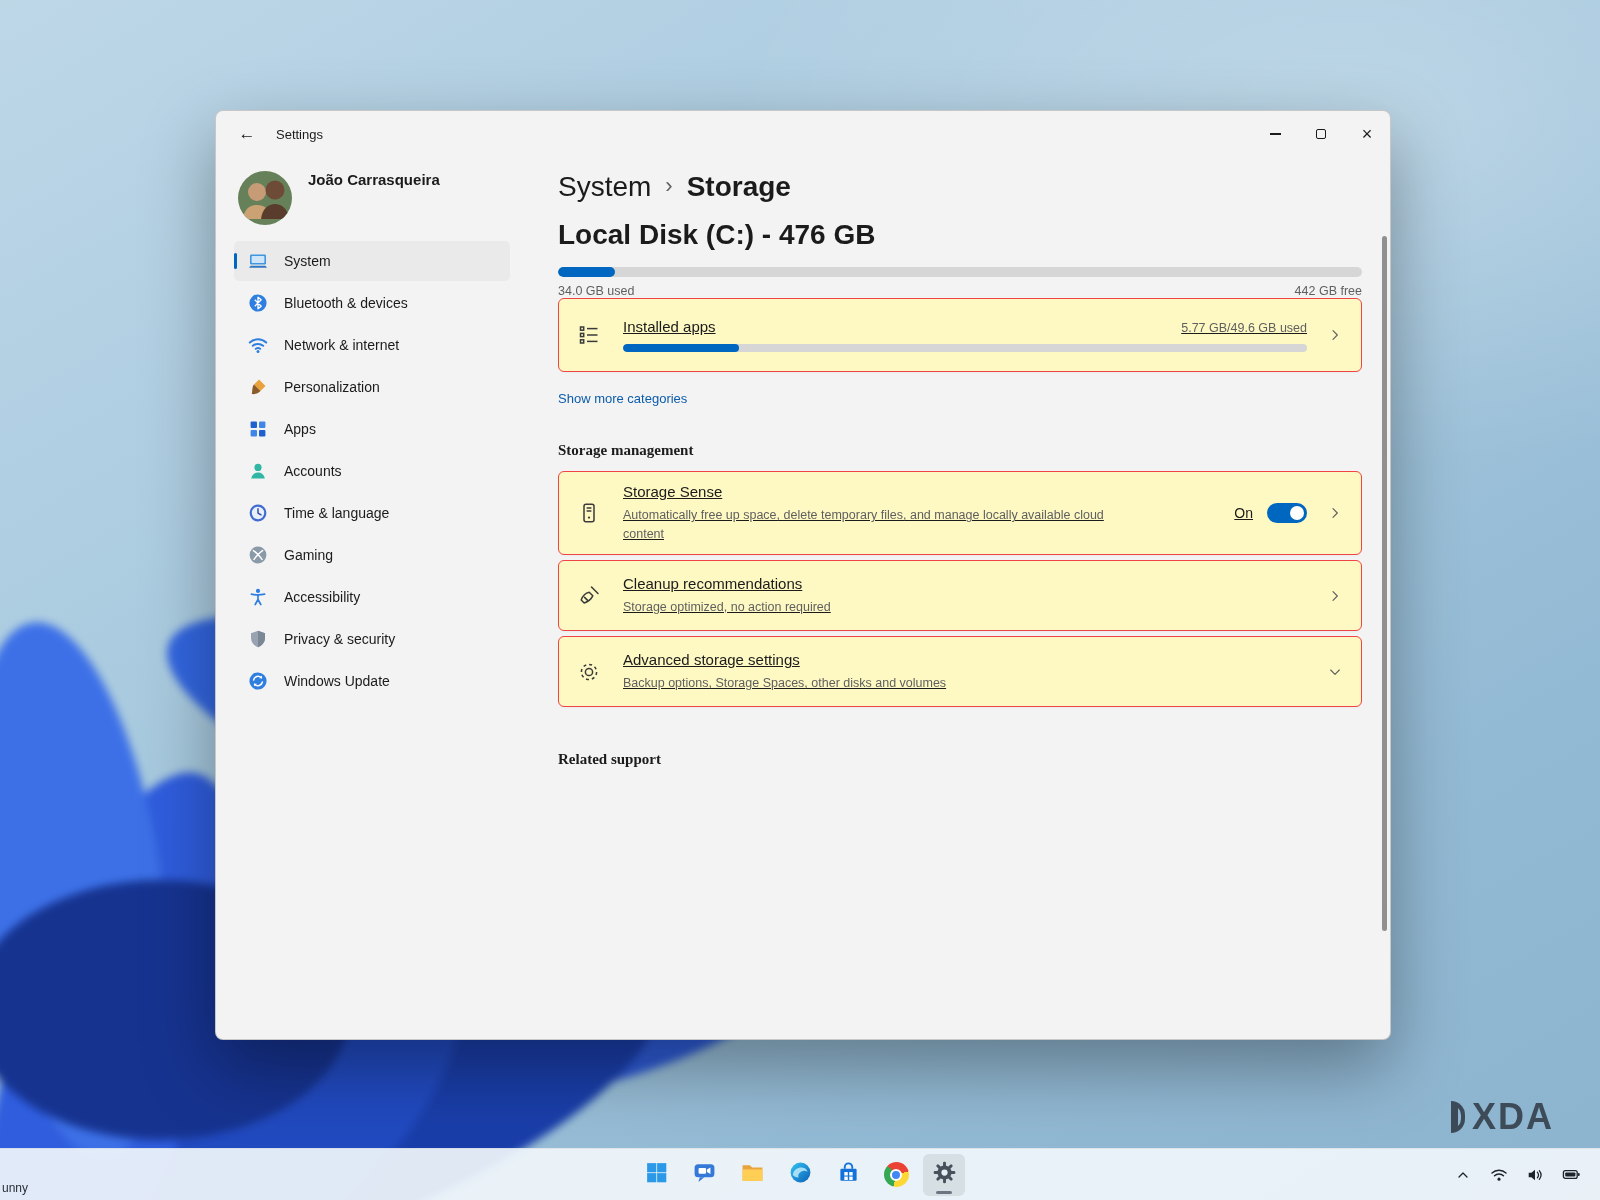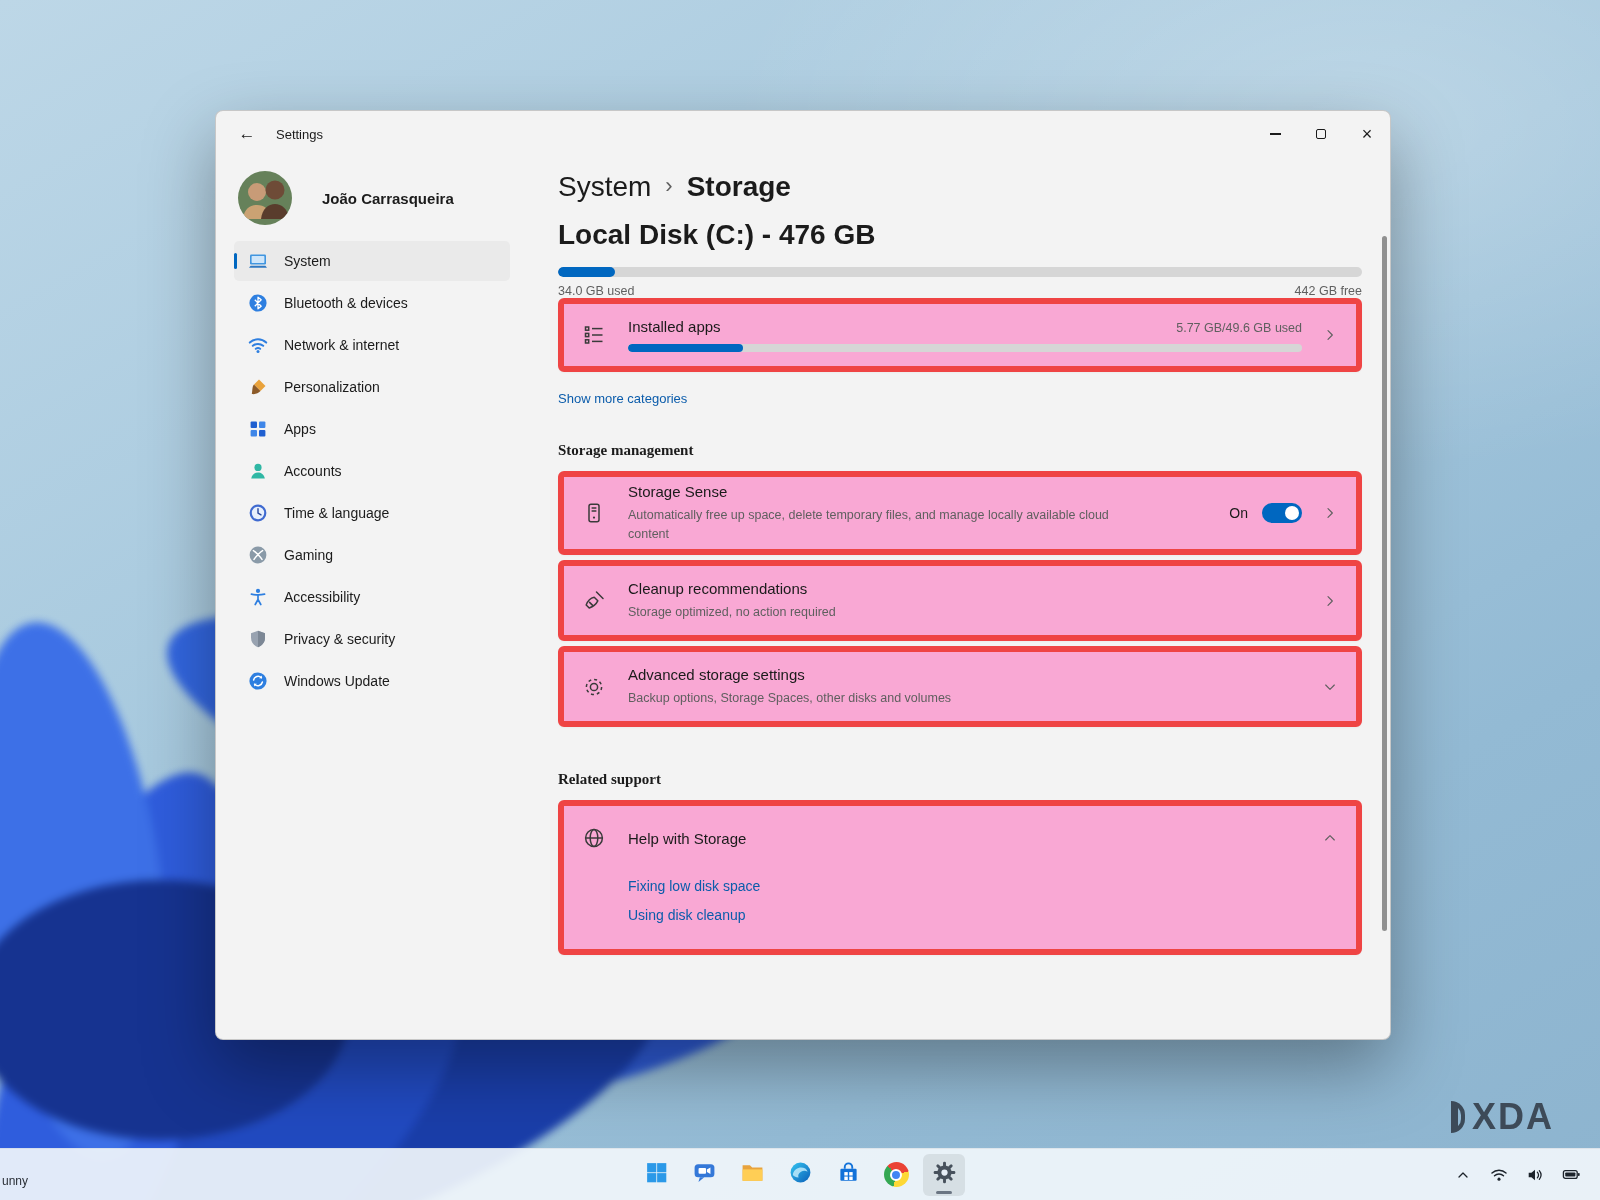"João Carrasqueira" .user { align-items: center -> none; gap: 30px -> 16px }
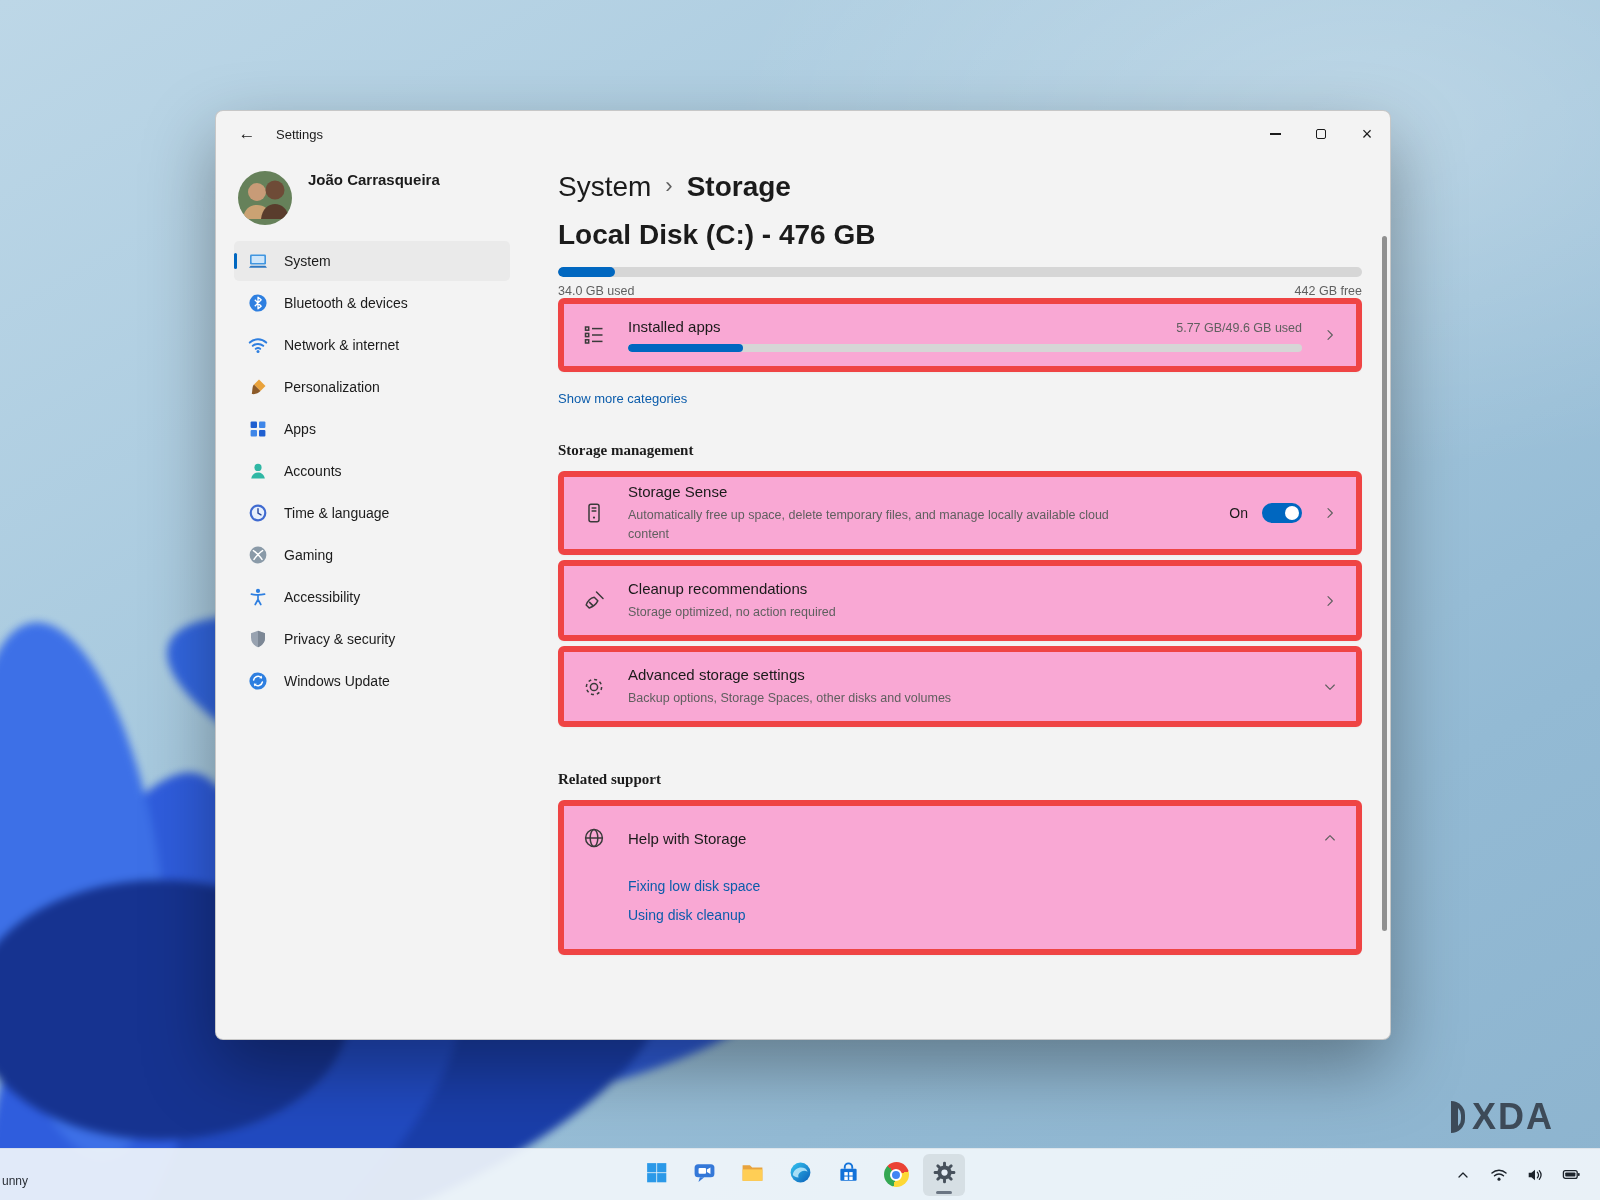"Installed apps" .card { background: #f9a8d4 -> #fef9c3; border: 6px solid #ef4444 -> 1px solid #ef4444; text-decoration: none -> underline }
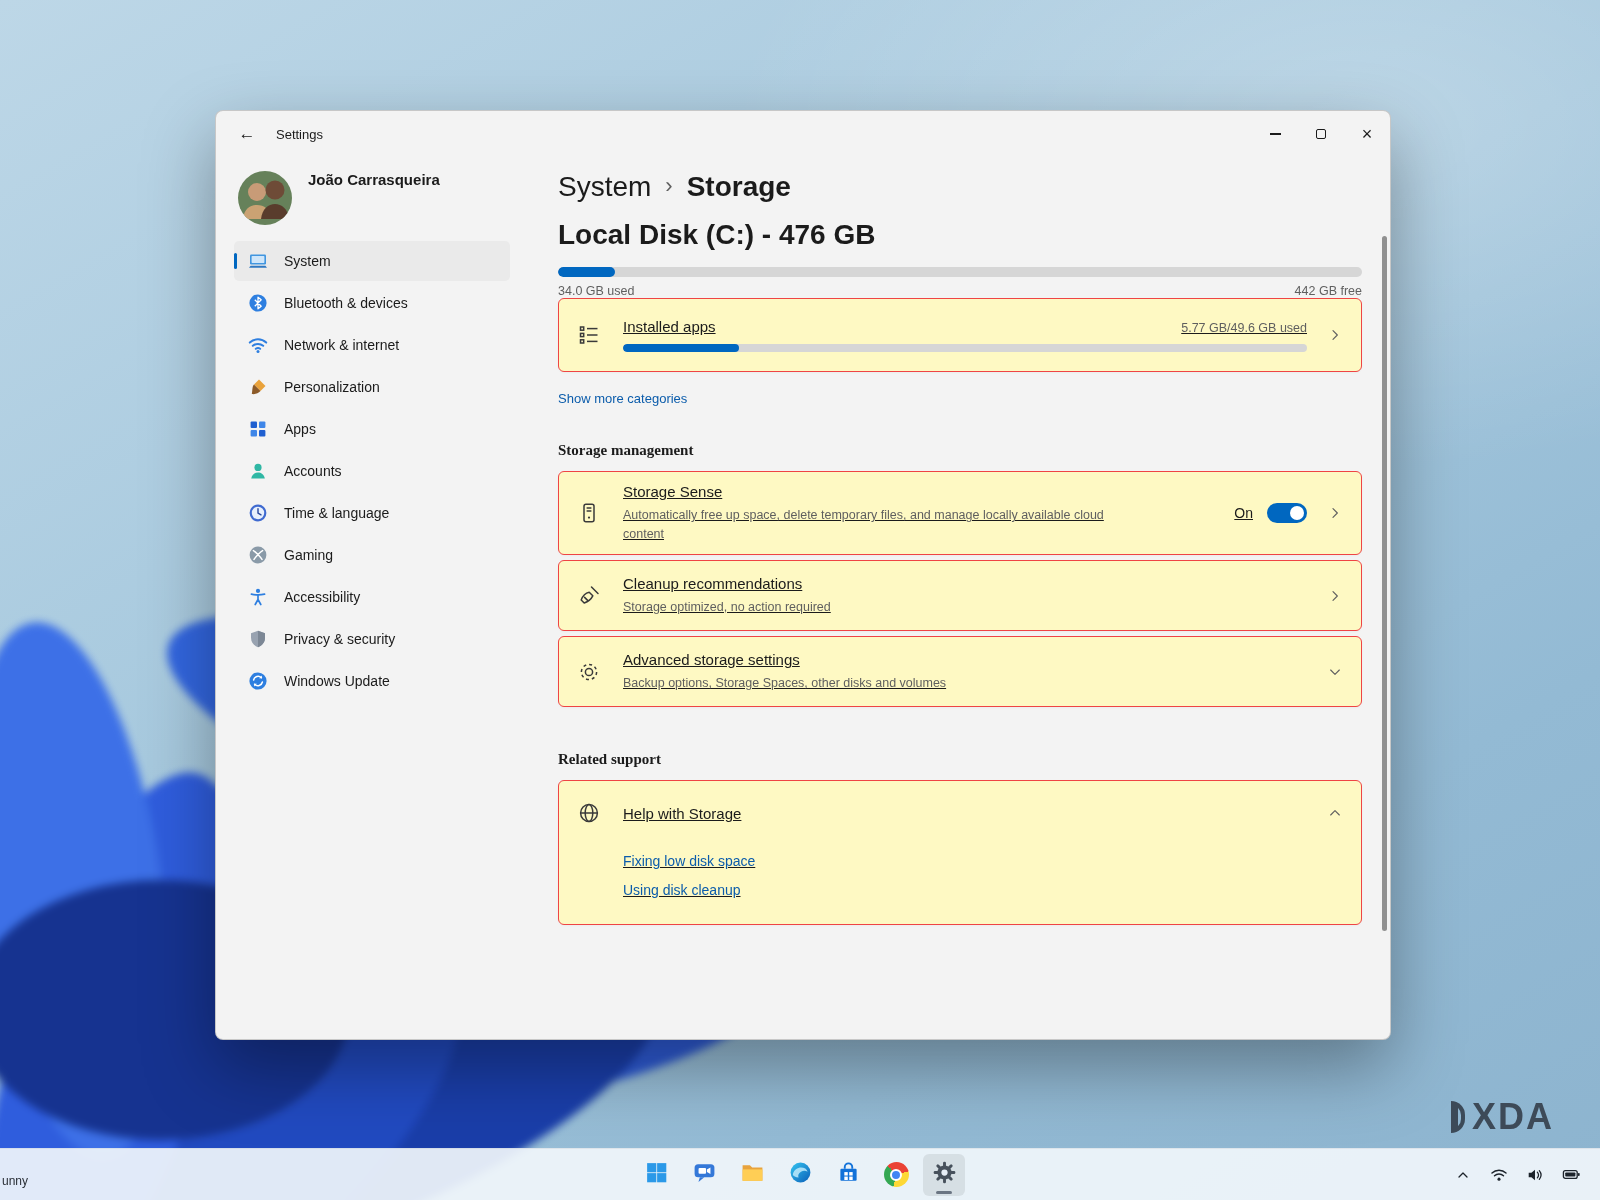"Help with Storage" div.card { html: <div> <div> <span> <svg> <circle></circle> <ellipse></ellipse> <line></line> </svg> </span> <span>Help with Storage</span> <span> <svg> <path></path> </svg> </span> </div> <div> <a>Fixing low disk space</a> <a>Using disk cleanup</a> </div> </div> -> none }
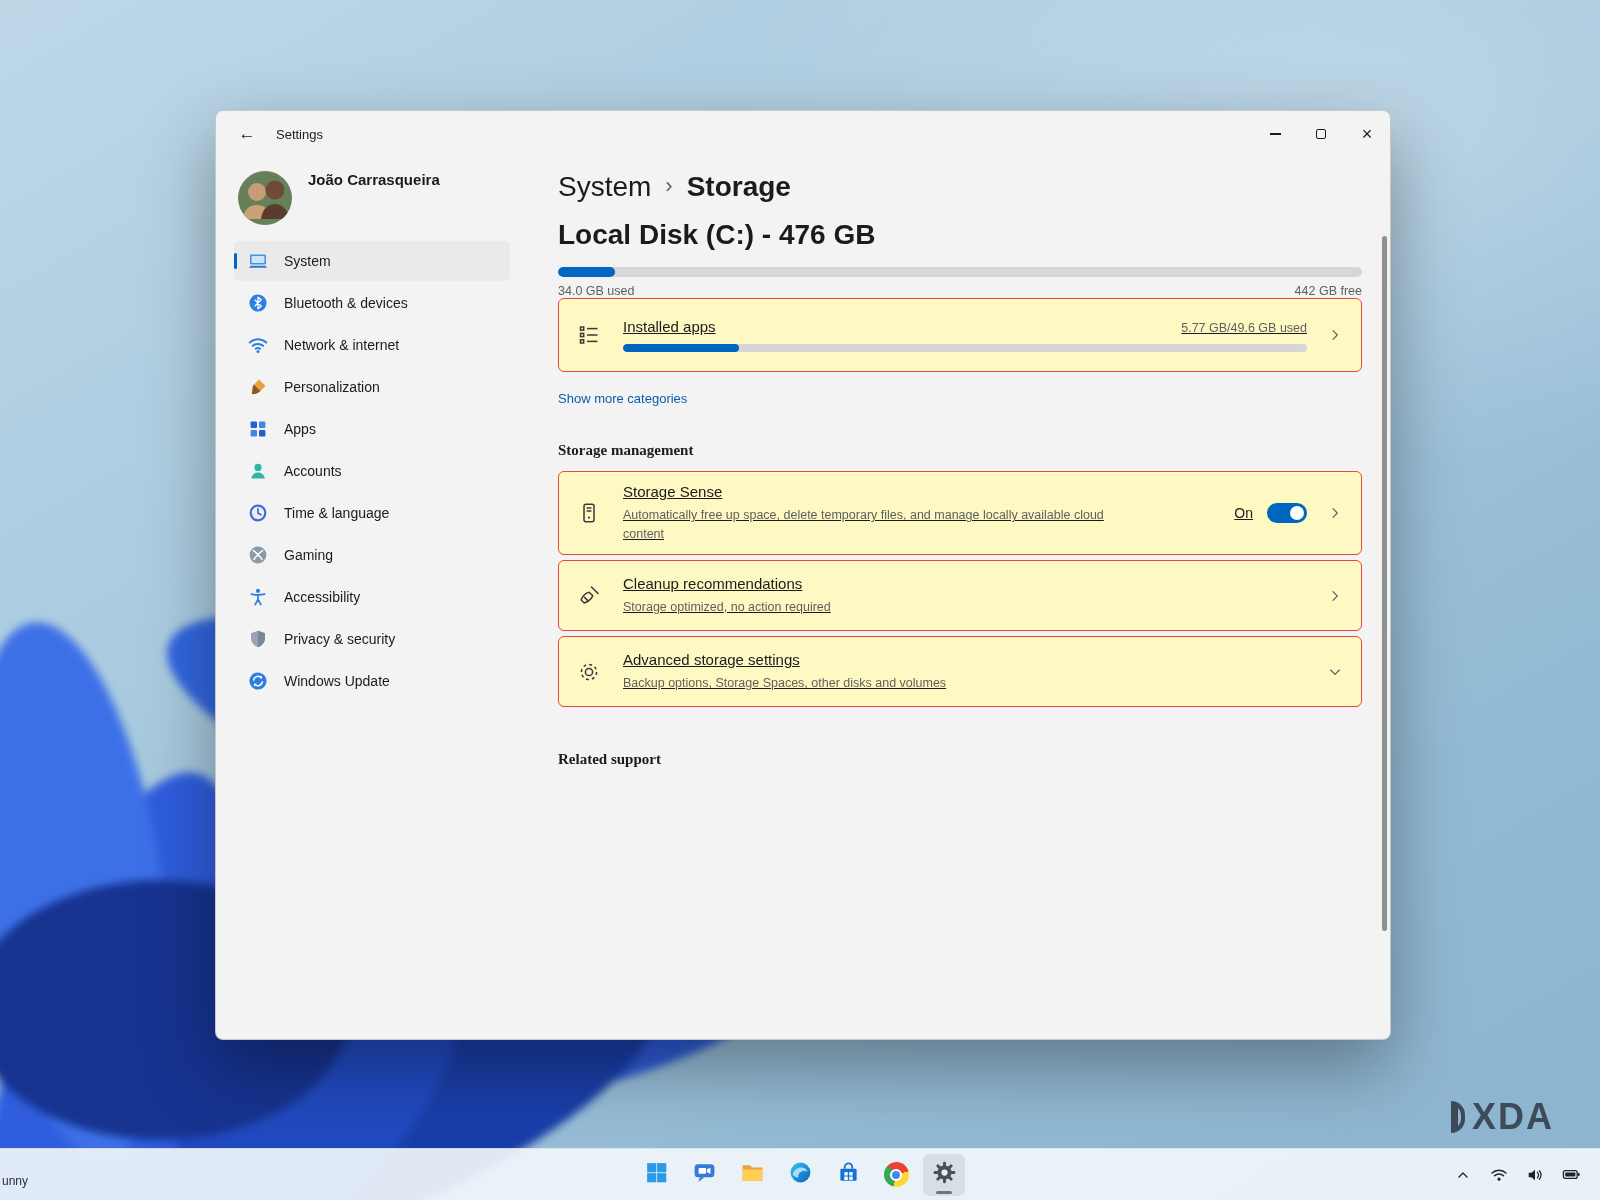"unny" .corner-label { bottom: 12px -> 5px }
